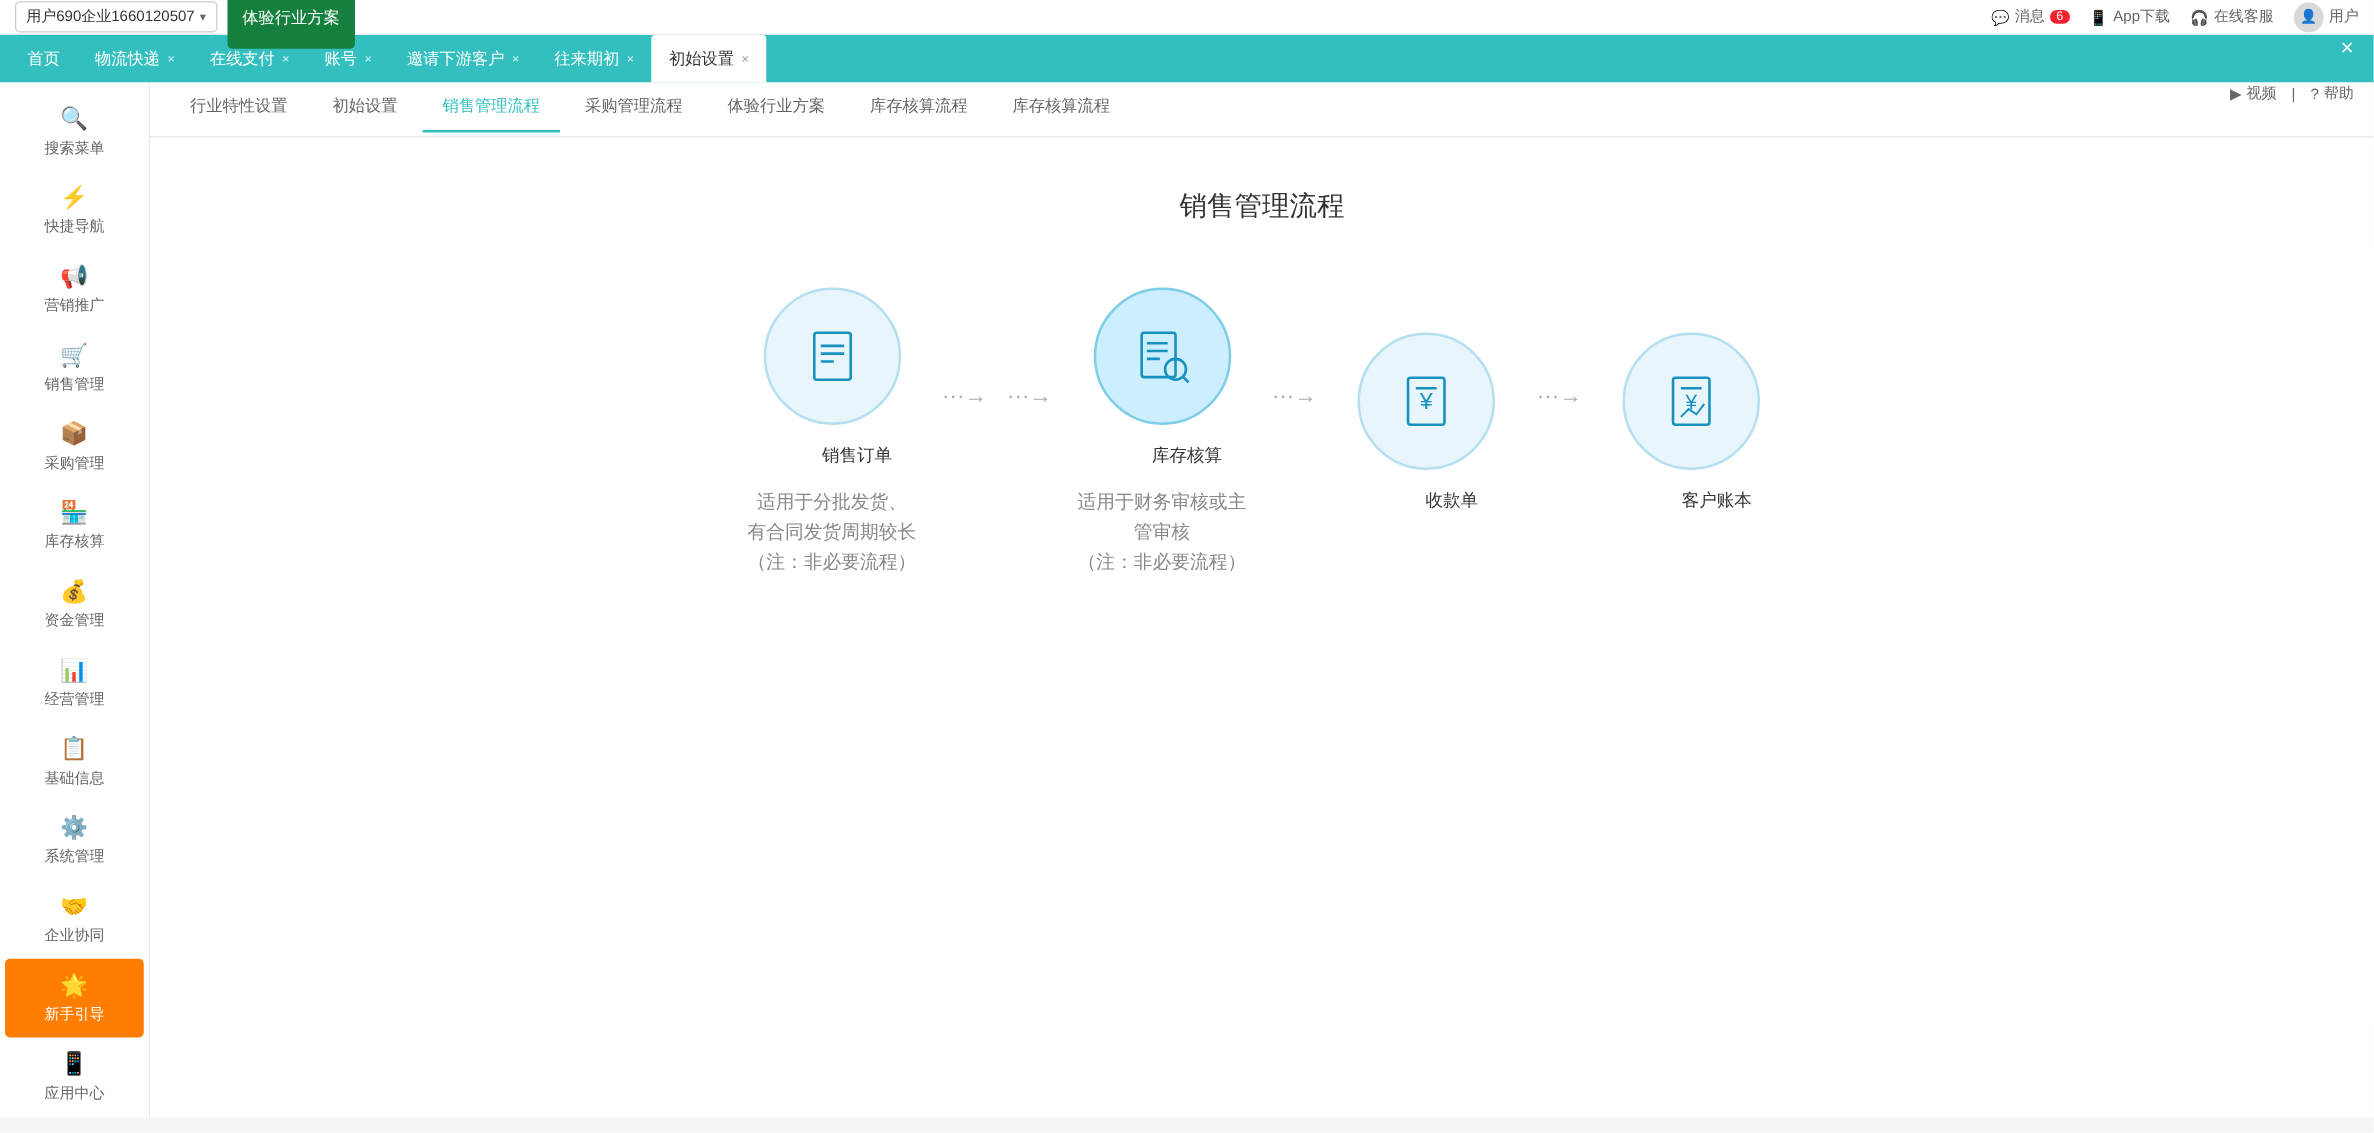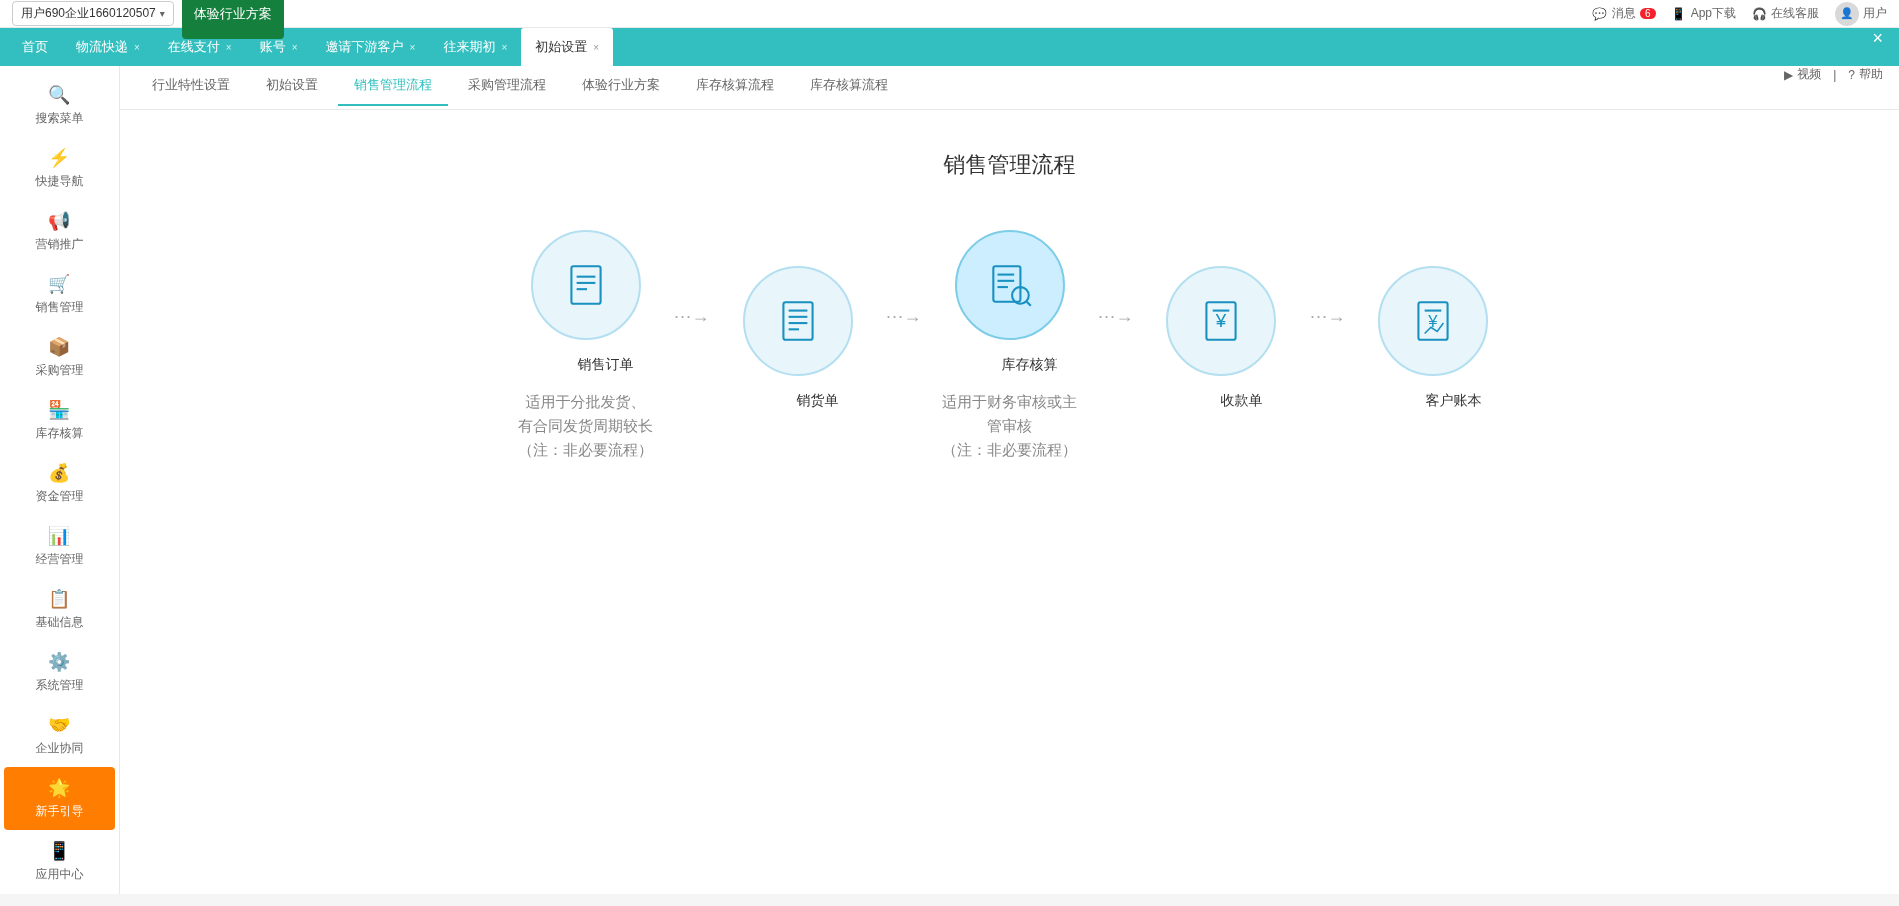"销货单" div.flow-step { html: <div> <div> <svg> <rect></rect> <line></line> <line></line> <line></line> <line></line> </svg> </div> <div>销货单</div> <div></div> </div> -> none }
